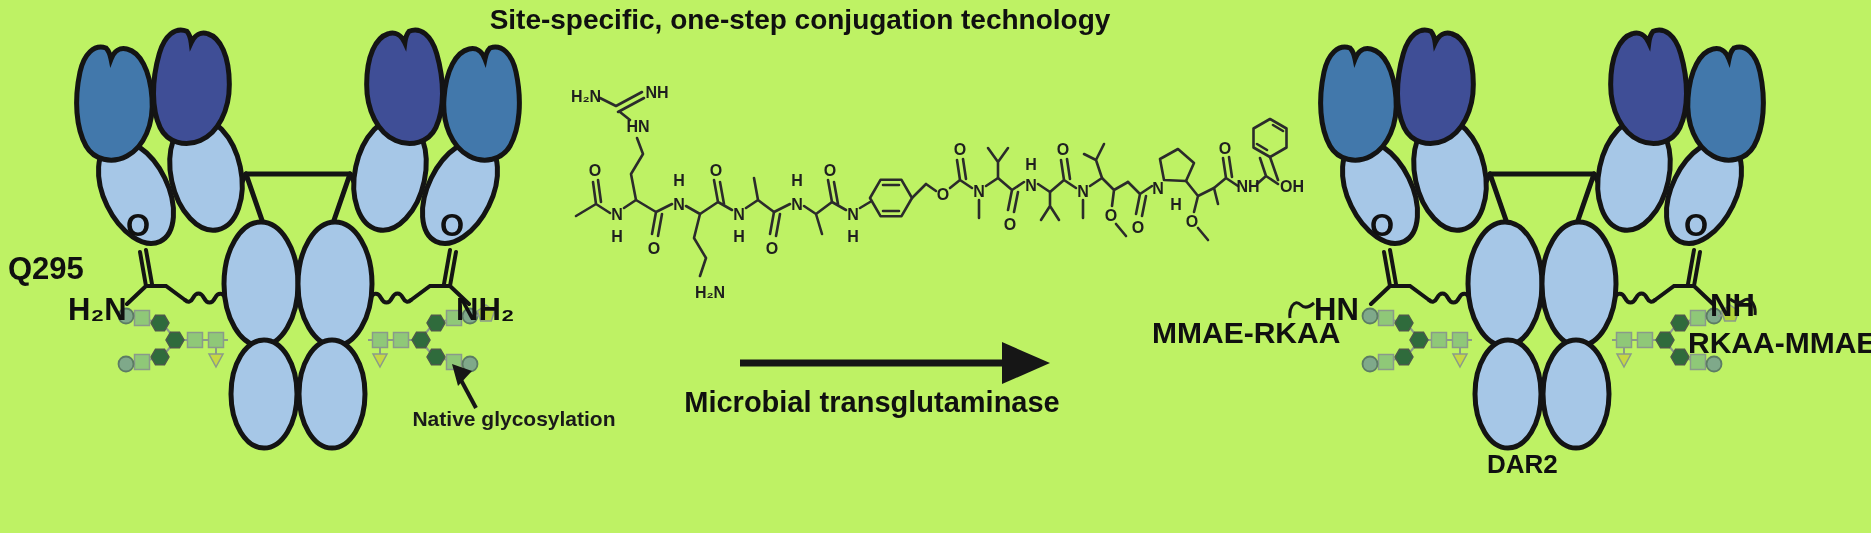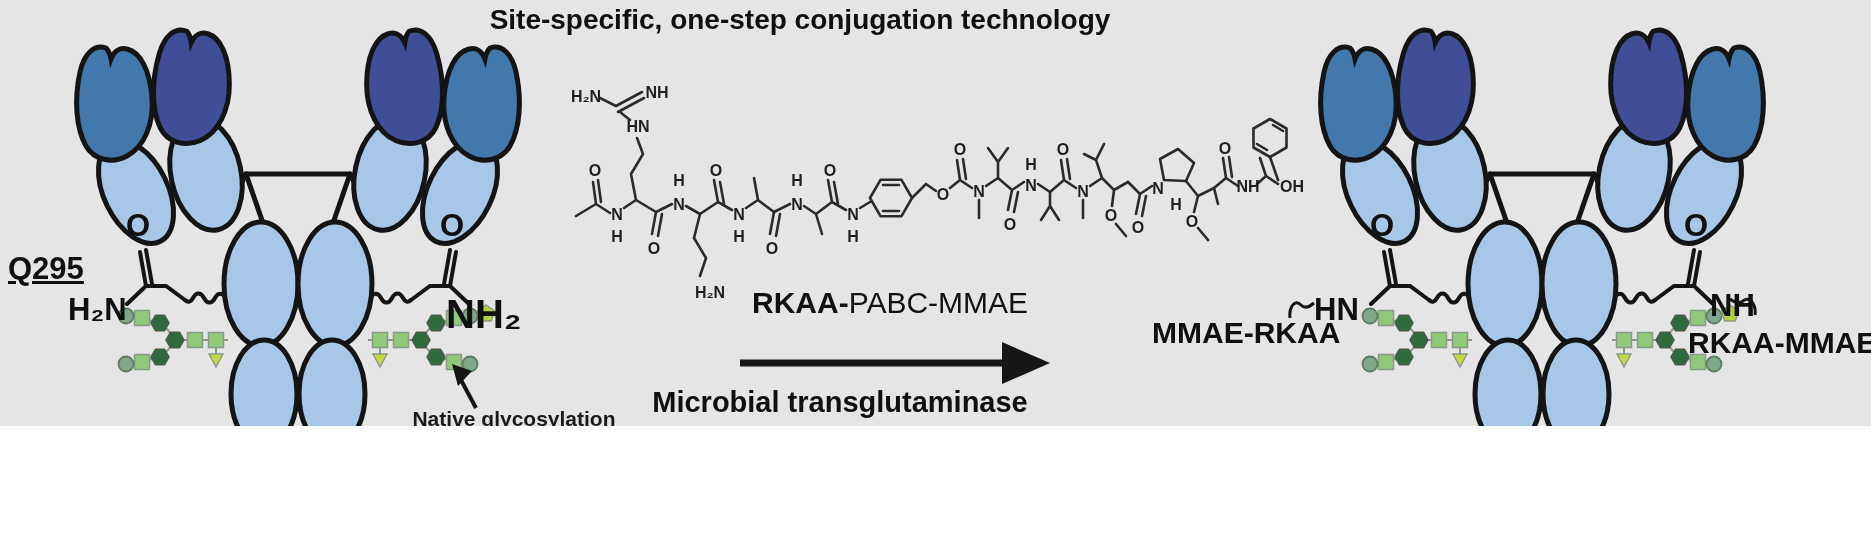"Site-specific, one-step conjugation" #fig { background: #e5e5e5 -> #bef264; height: 426px -> 533px }
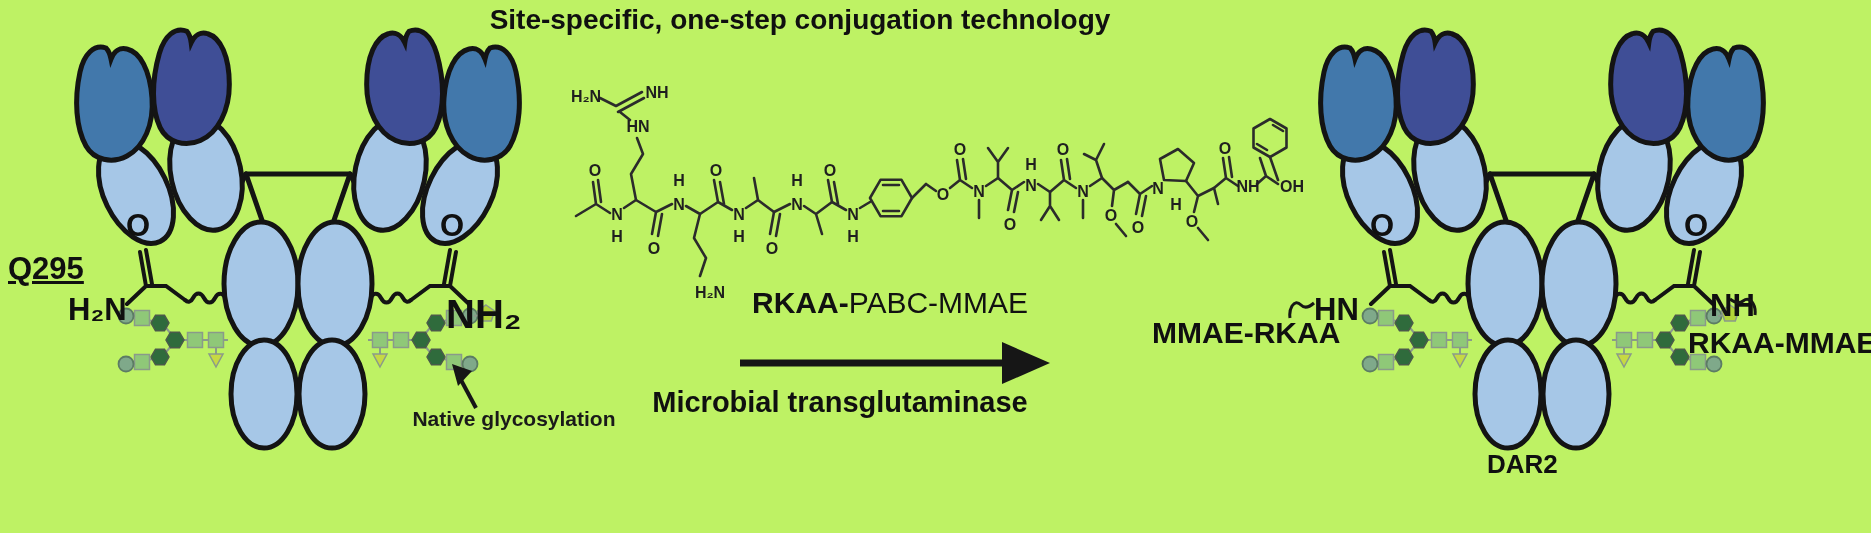"Q295" div.lbl { text-decoration: underline -> none }
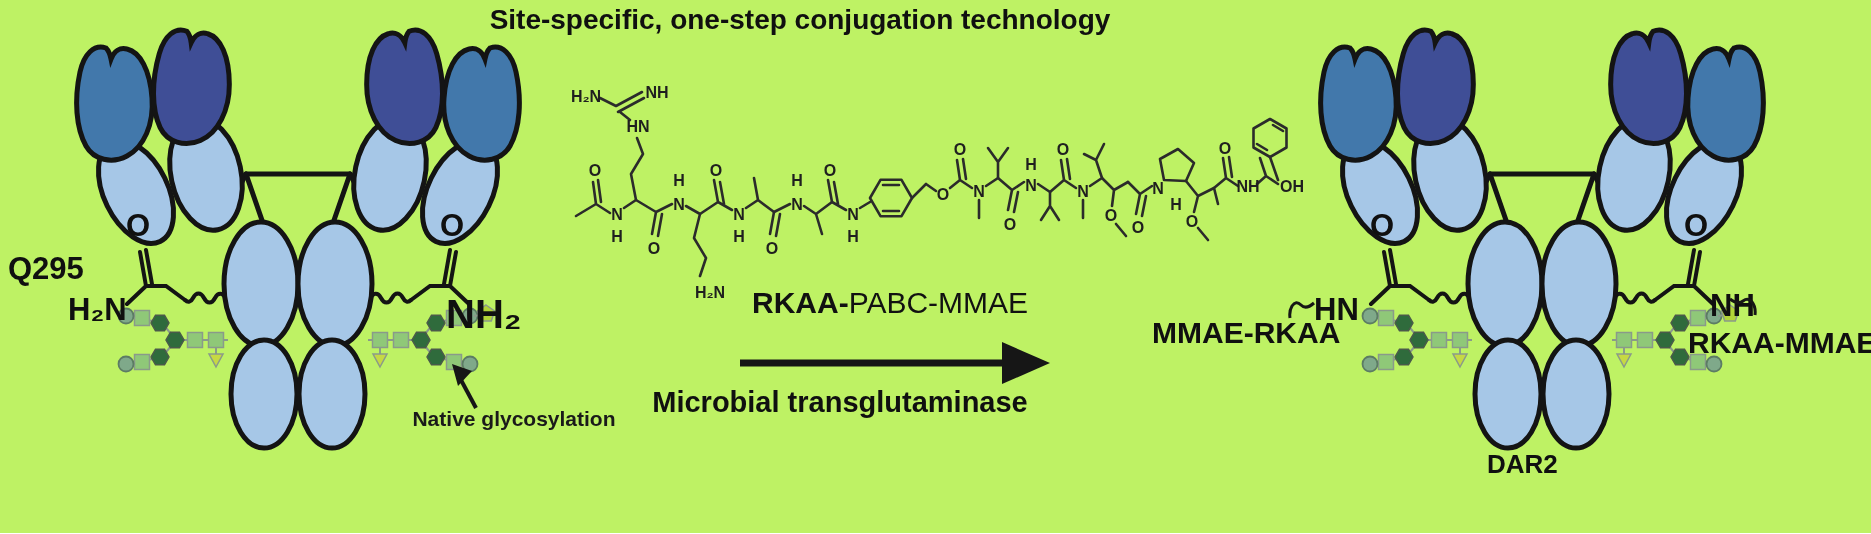"NH₂" div.lbl { font-size: 40px -> 31px; left: 418px -> 428px }
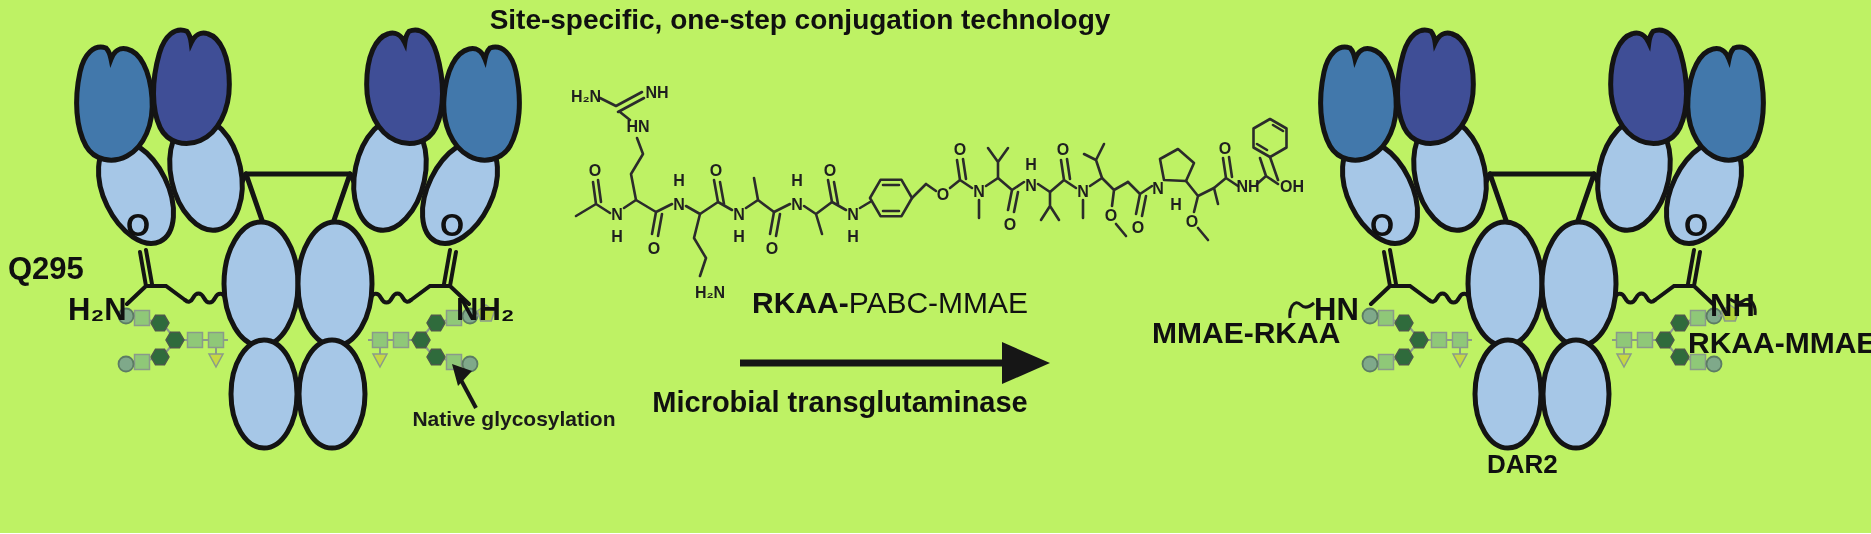"RKAA-PABC-MMAE" div.abs { html: <div> <span>RKAA-</span><span>PABC-MMAE</span> </div> -> none }
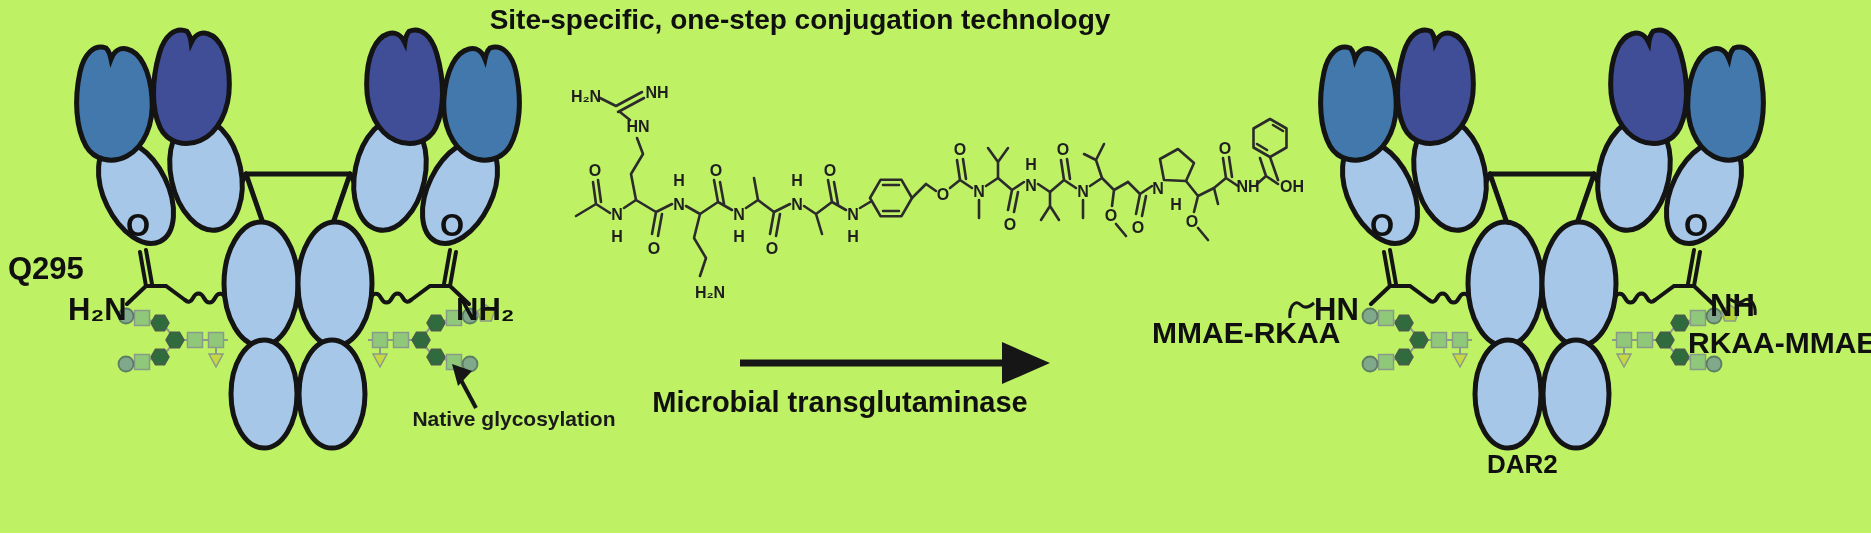"Microbial transglutaminase" div.lbl { left: 630px -> 662px }
